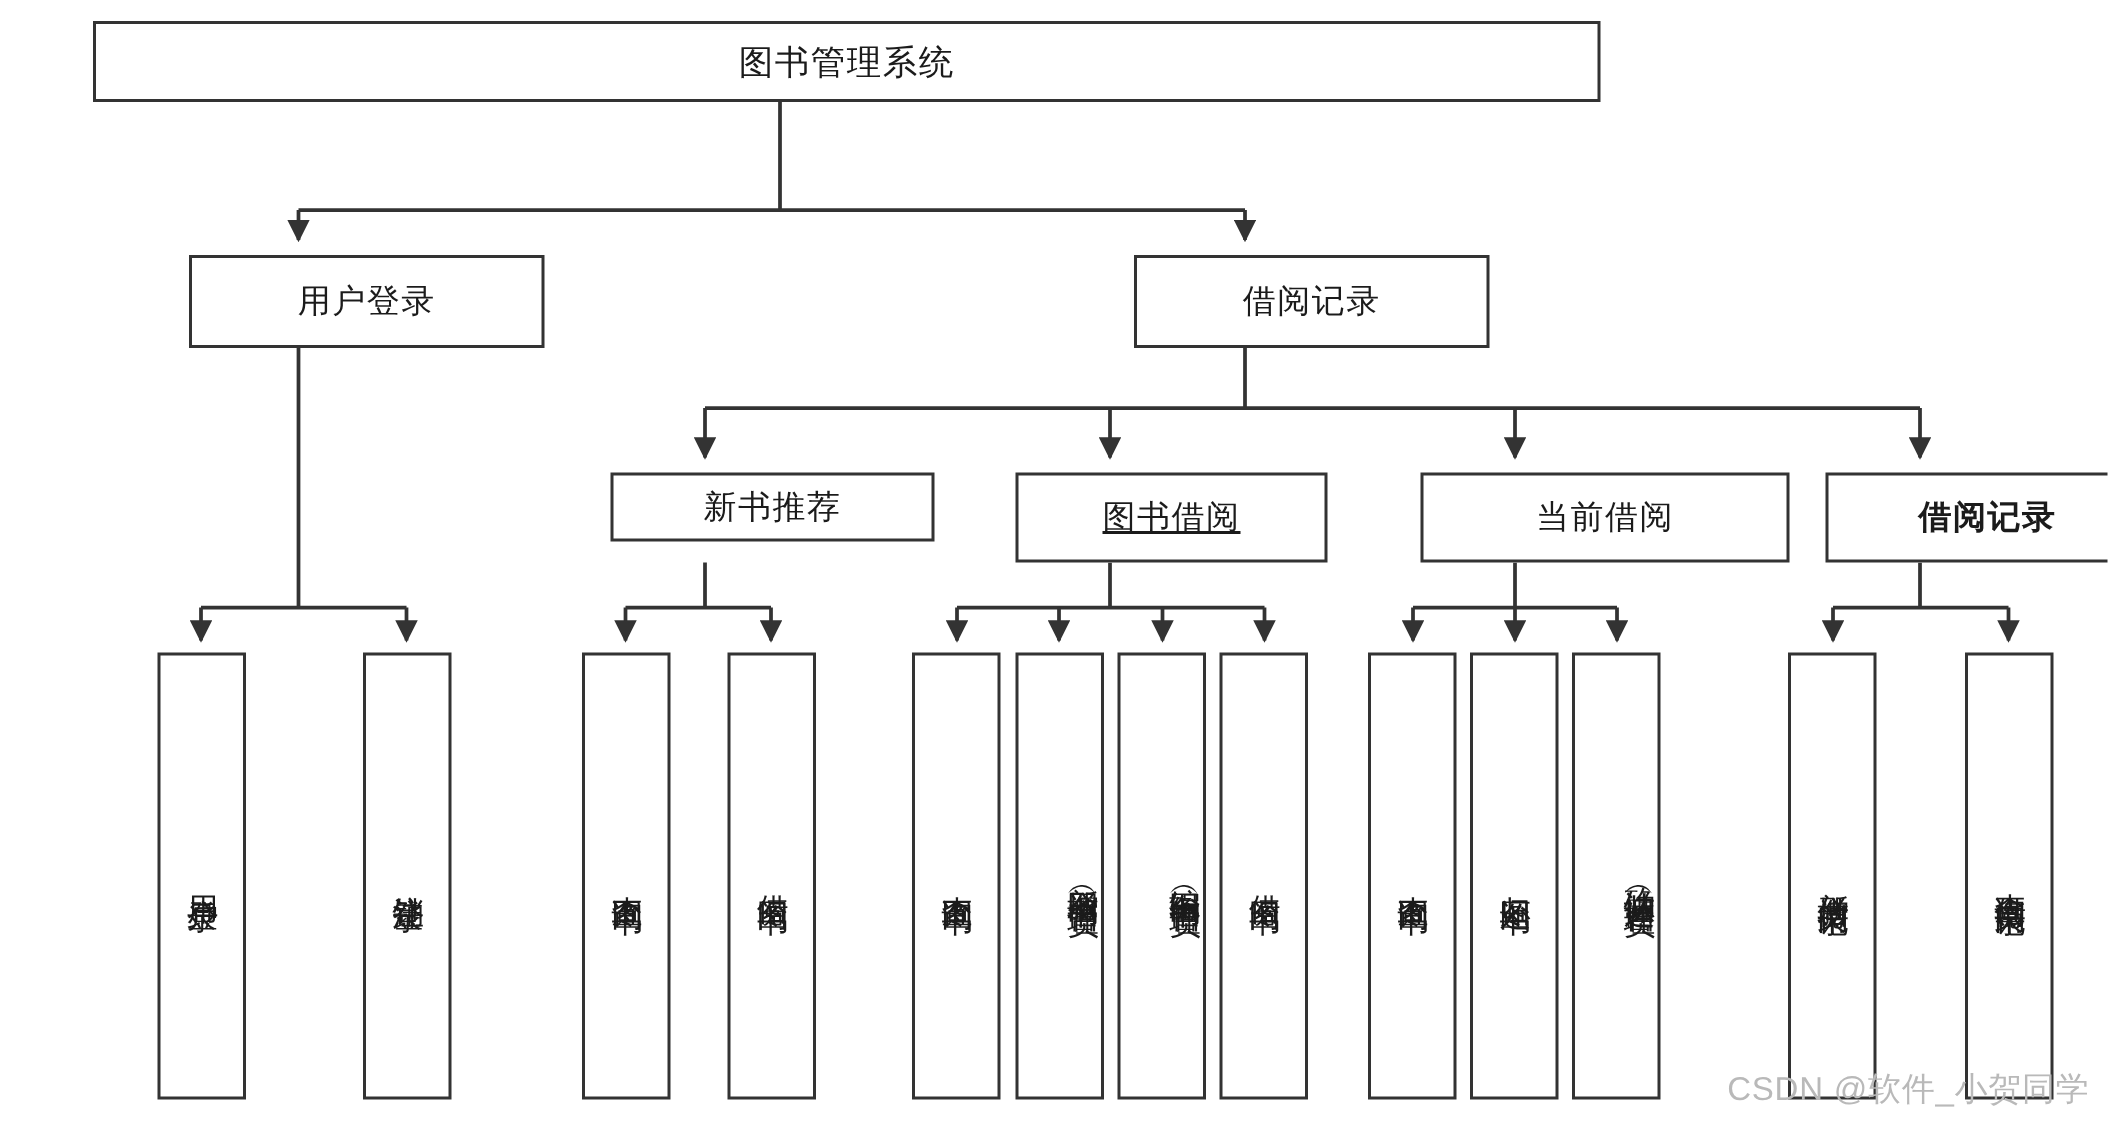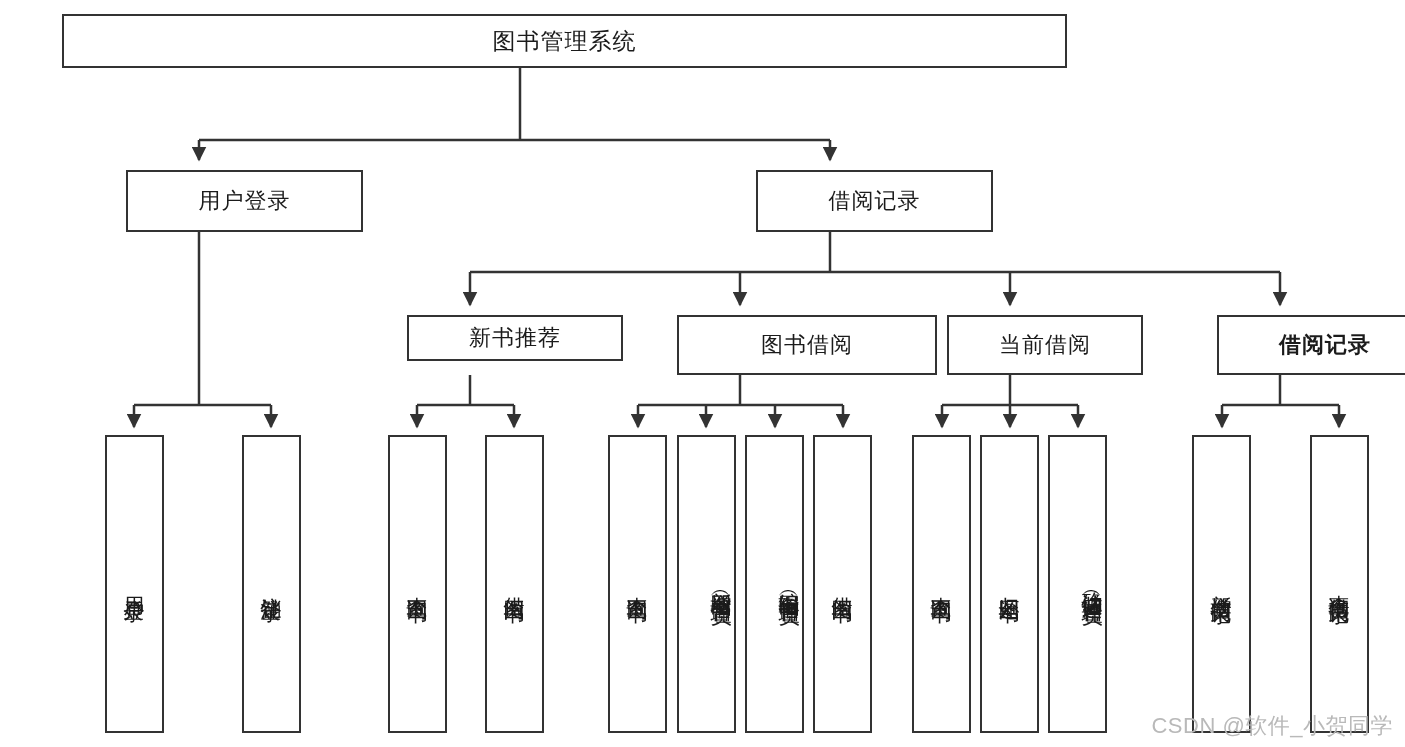"图书借阅" div.node { text-decoration: none -> underline; width: 260px -> 208px }
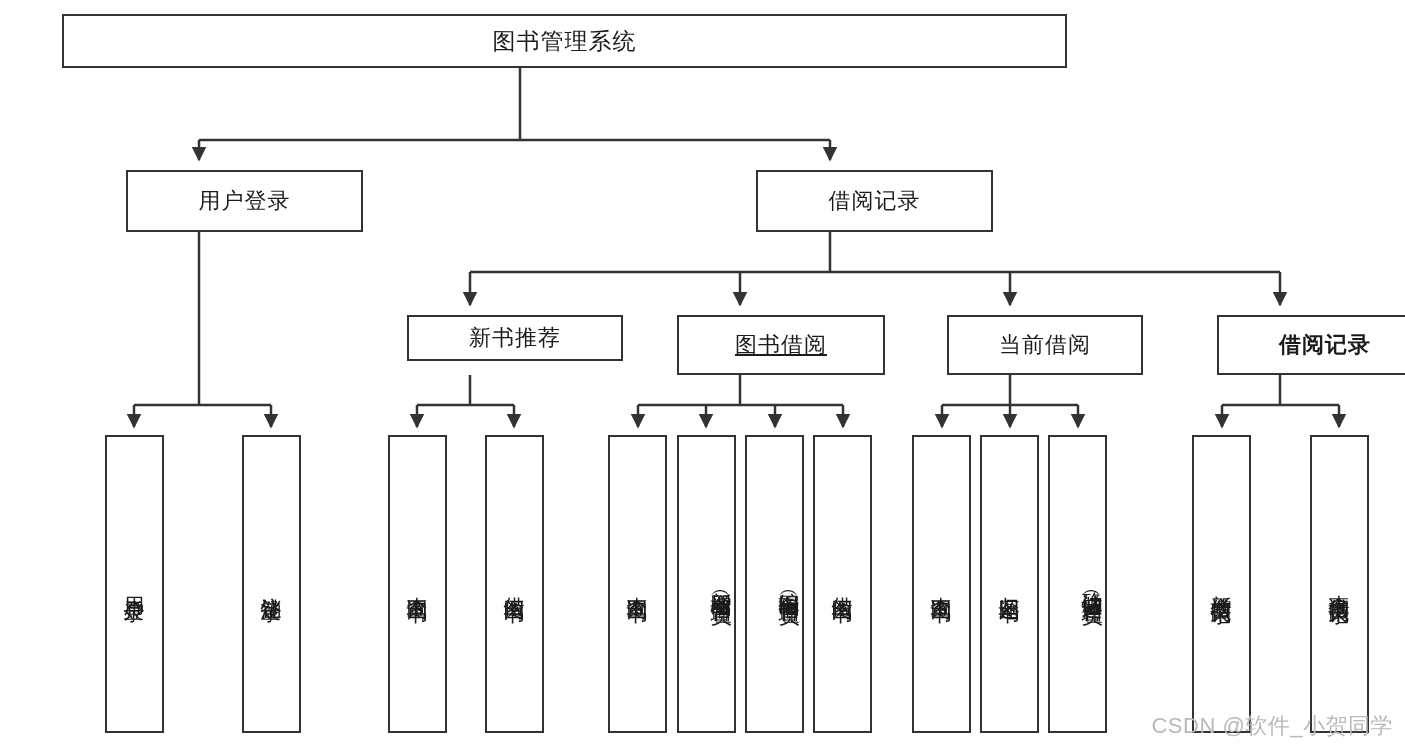"当前借阅" div.node { width: 196px -> 246px }
